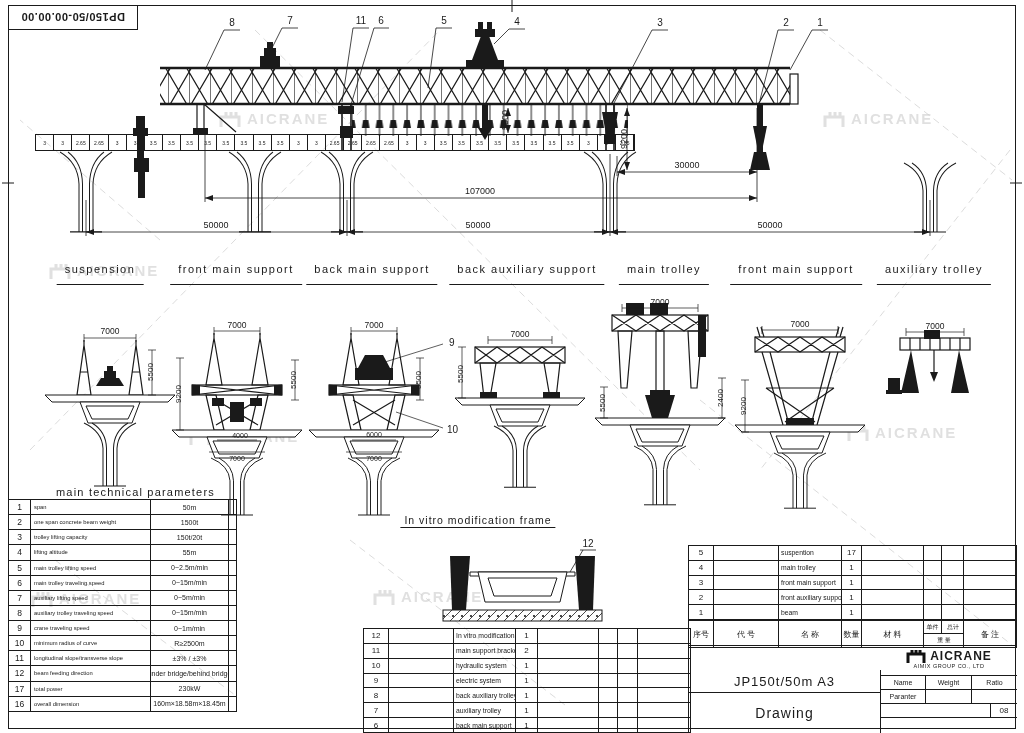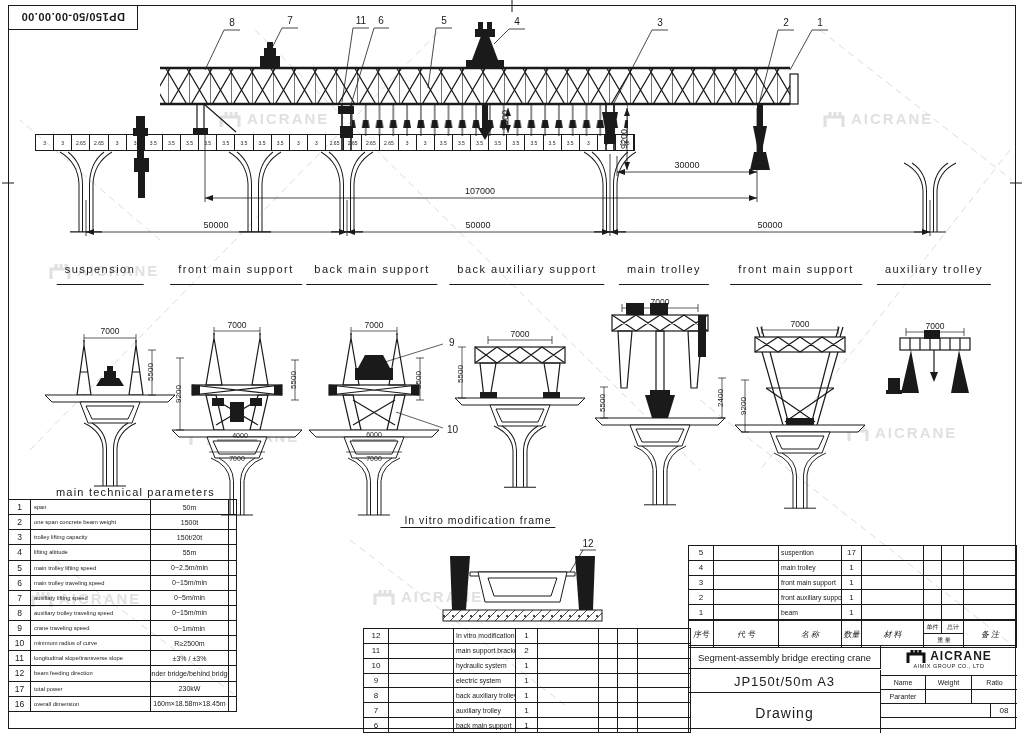"序号" .hdr .cell { font-style: italic -> none }
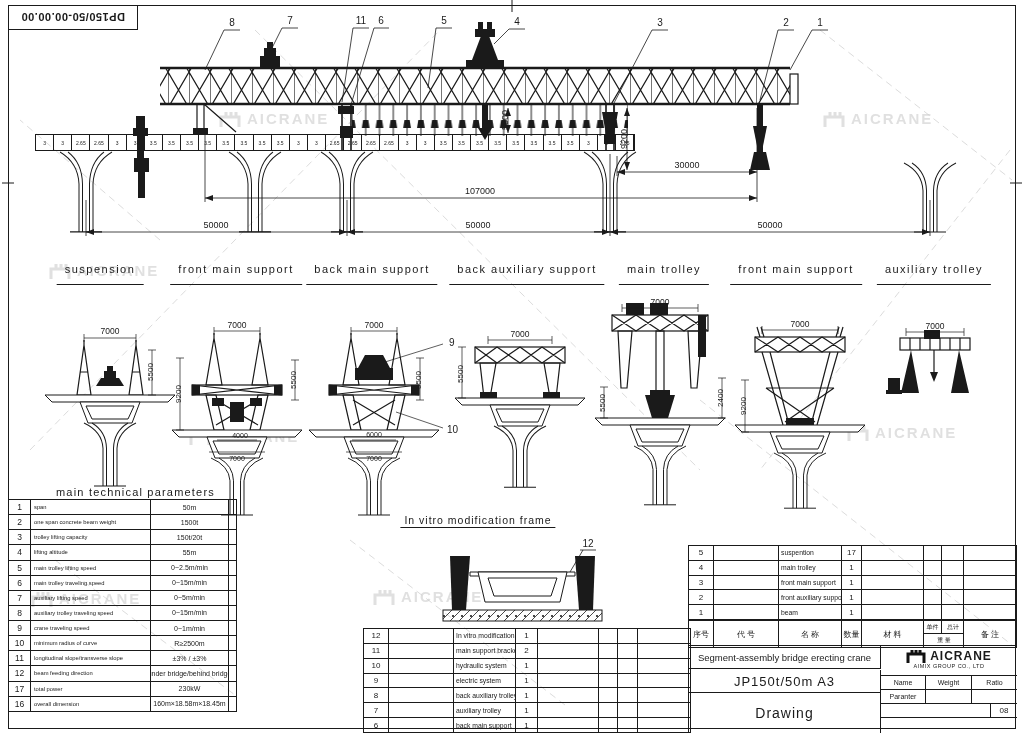"Segment-assembly bridge erecting crane" div.abs { html: <div>Segment-assembly bridge erecting crane</div> -> none }
